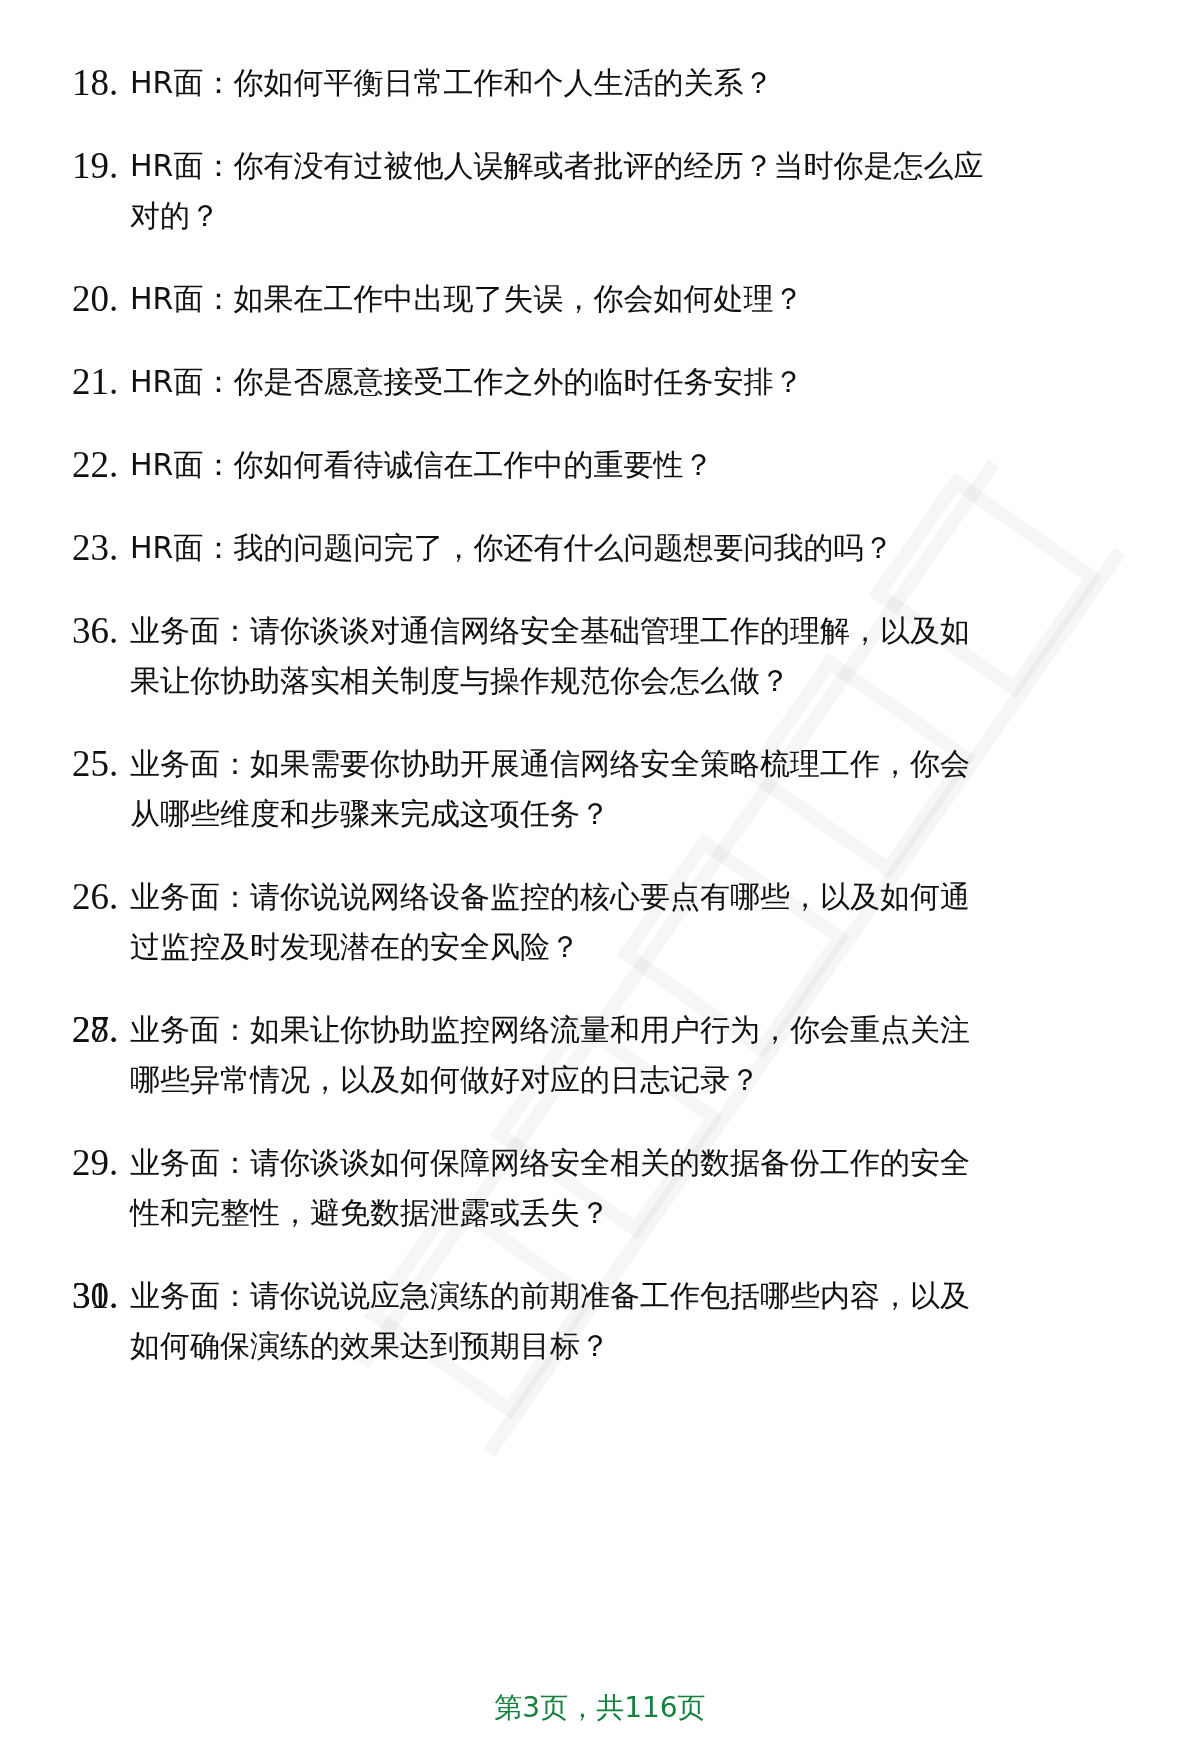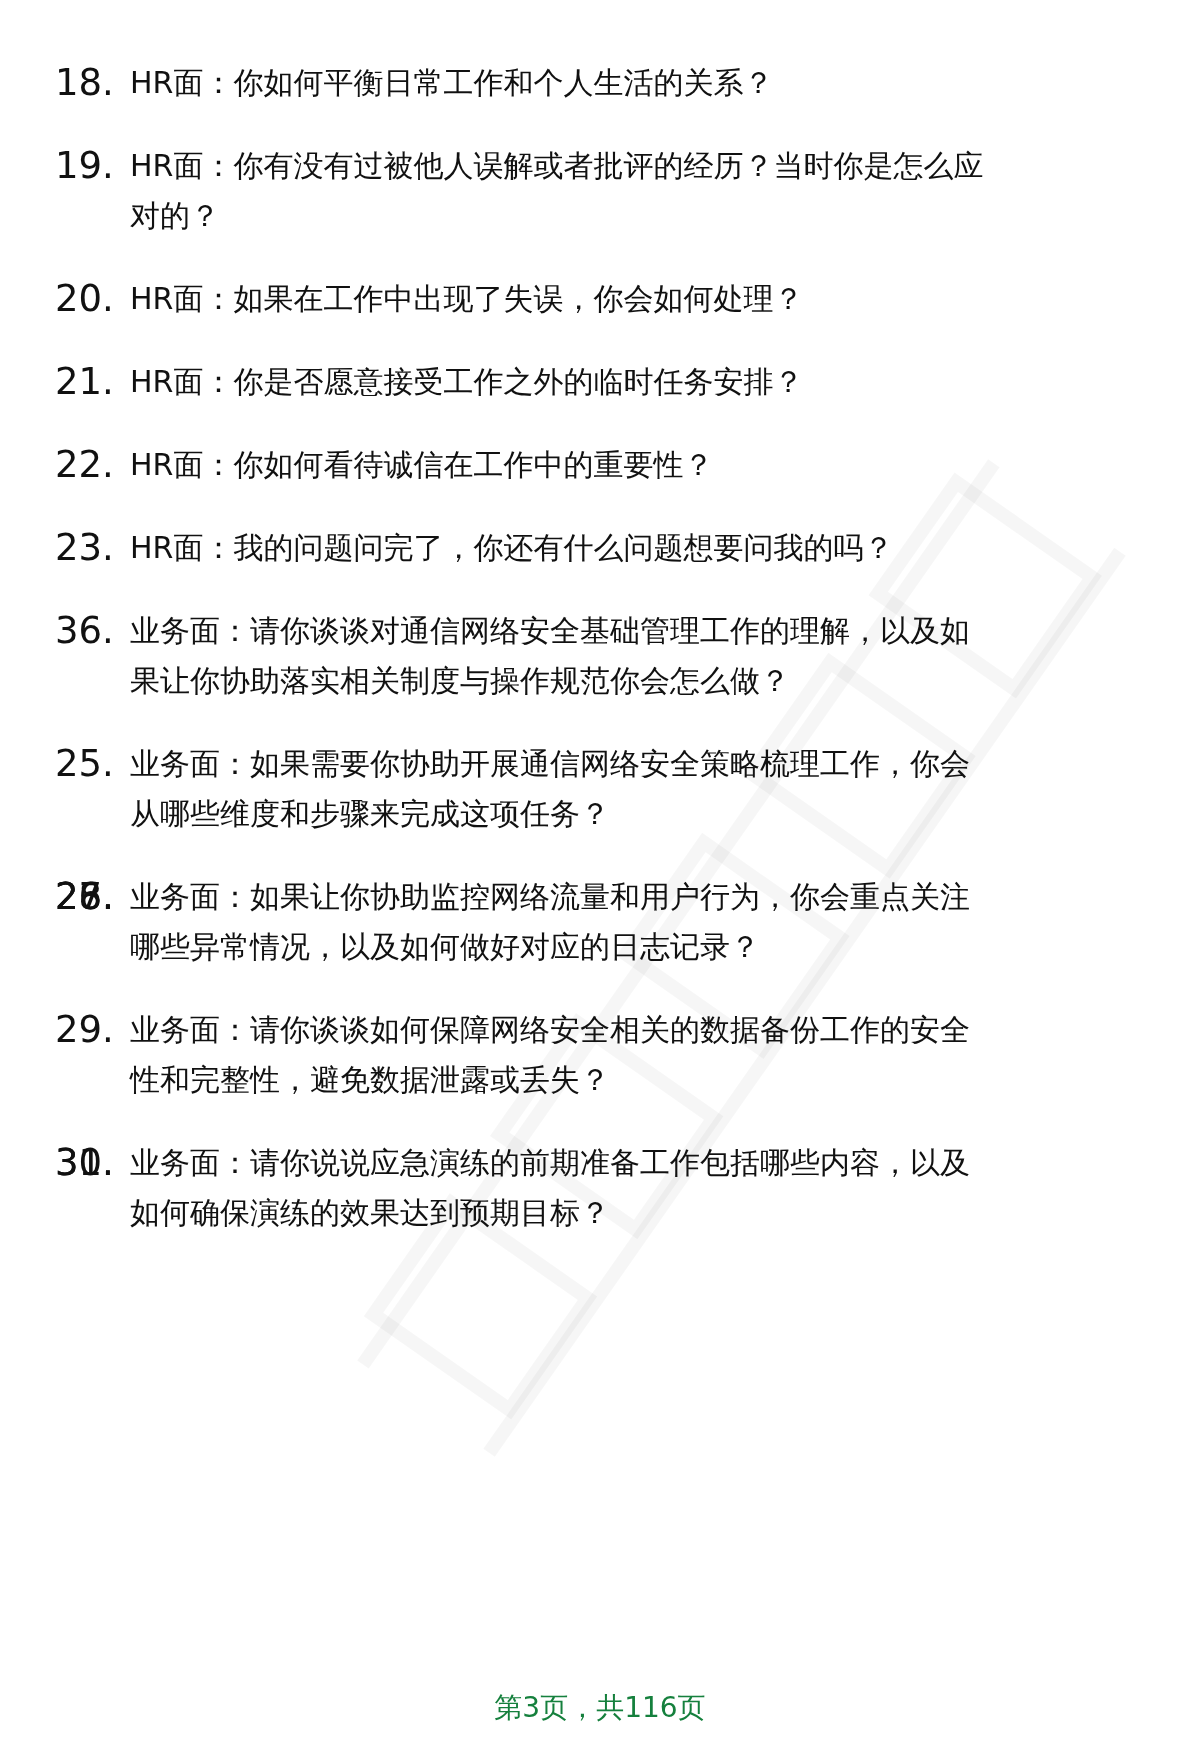"18." .q-number { font-family: none -> Liberation Serif, serif; left: 55px -> 72px }
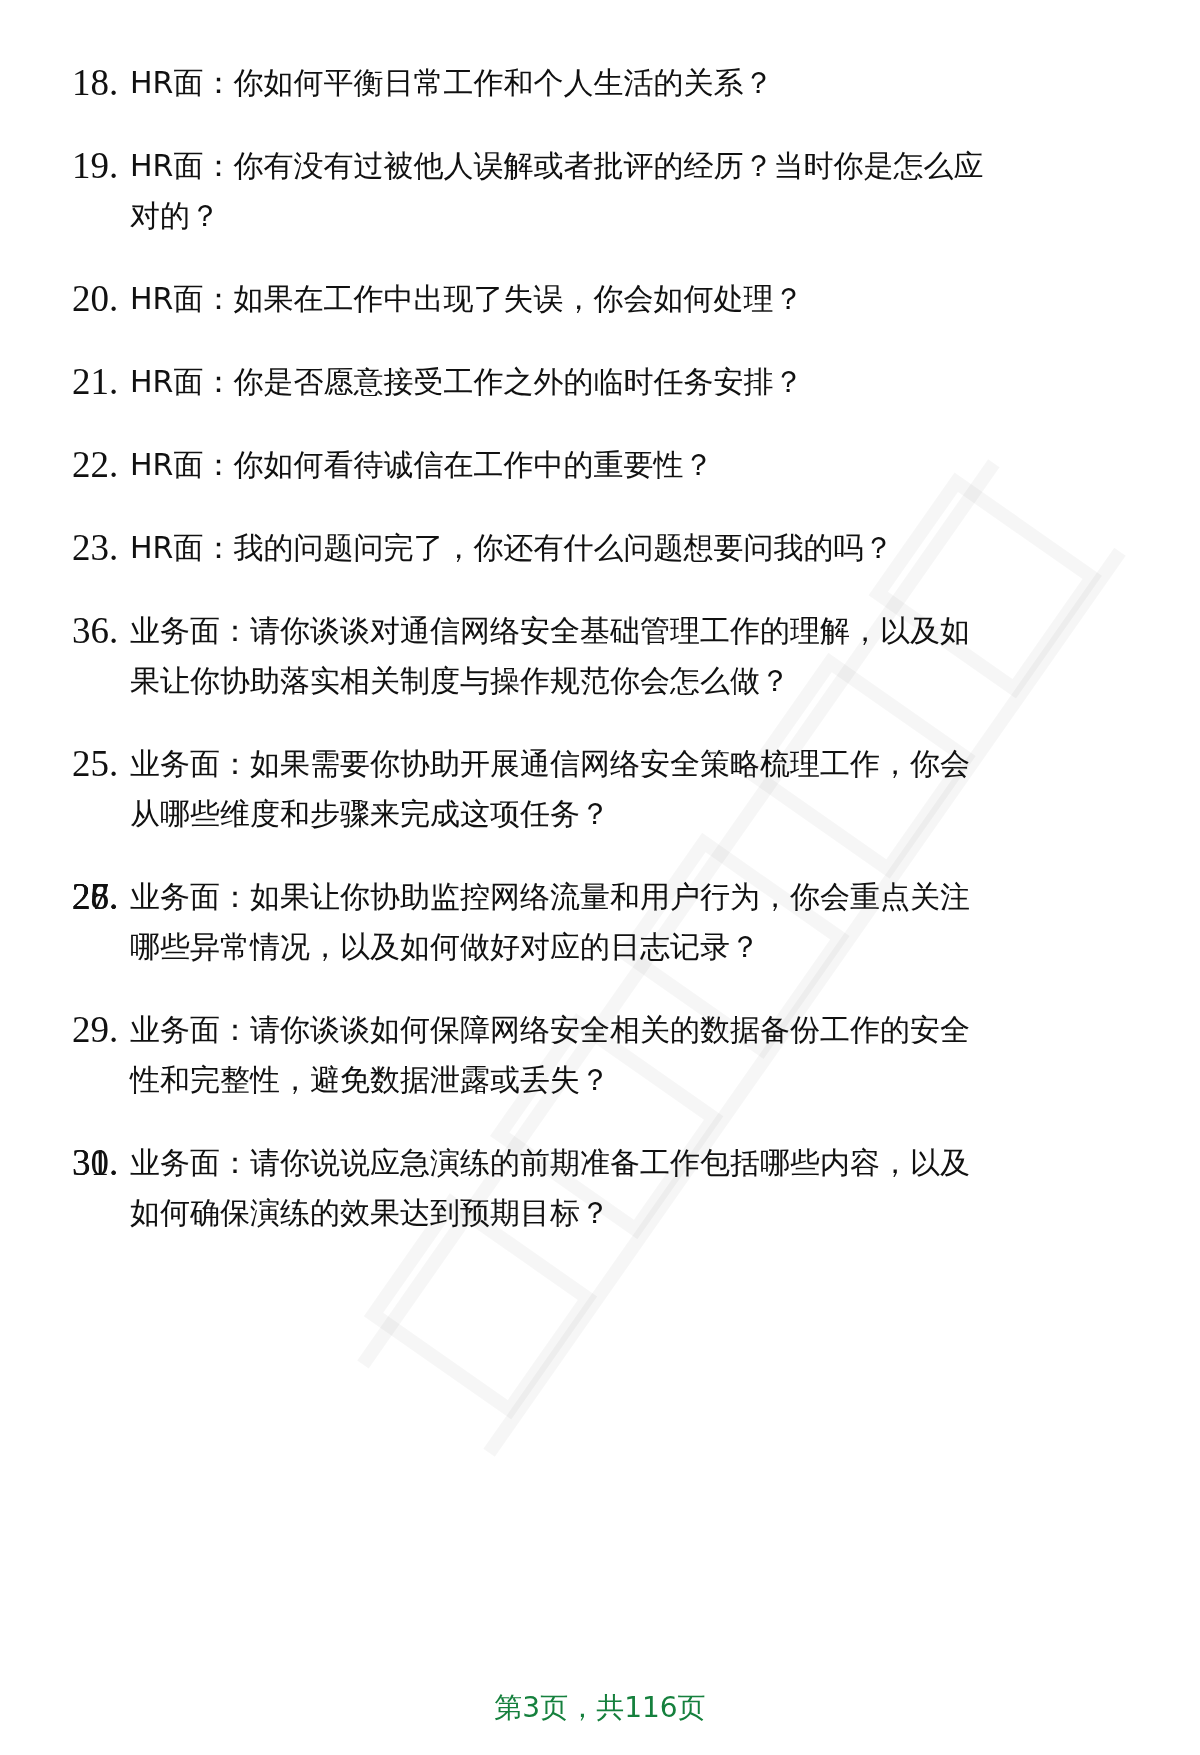"业务面：请你说说网络设备监控的核心要点有哪些，以及如何通" div.q-body { html: none -> <div> <span>业务面：请你说说网络设备监控的核心要点有哪些，以及如何通</span> <span>过监控及时发现潜在的安全风险？</span> </div> }
